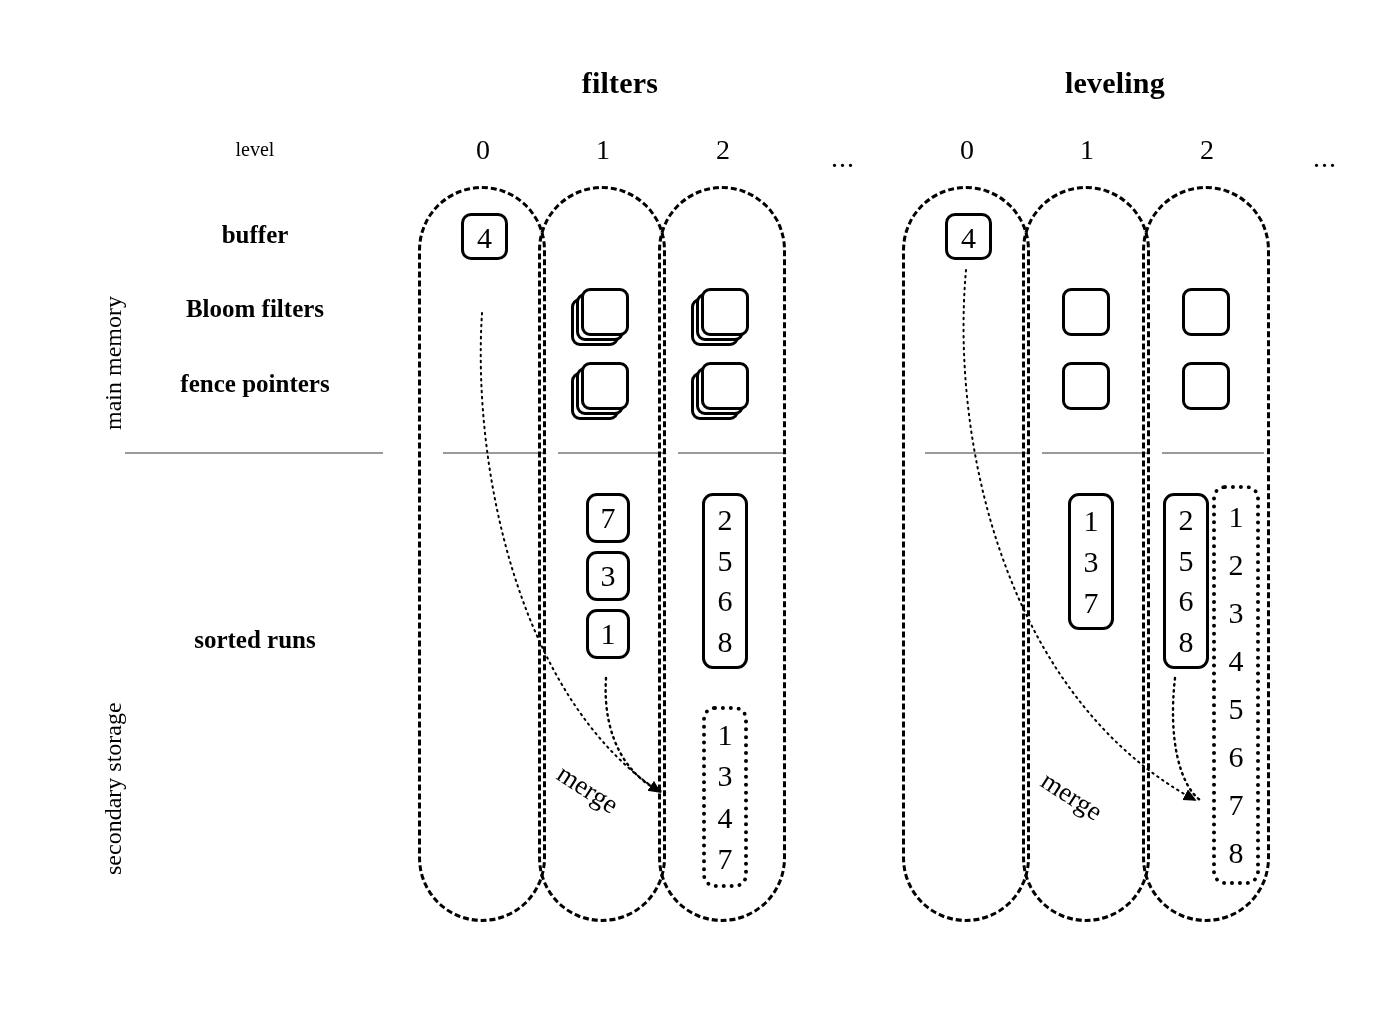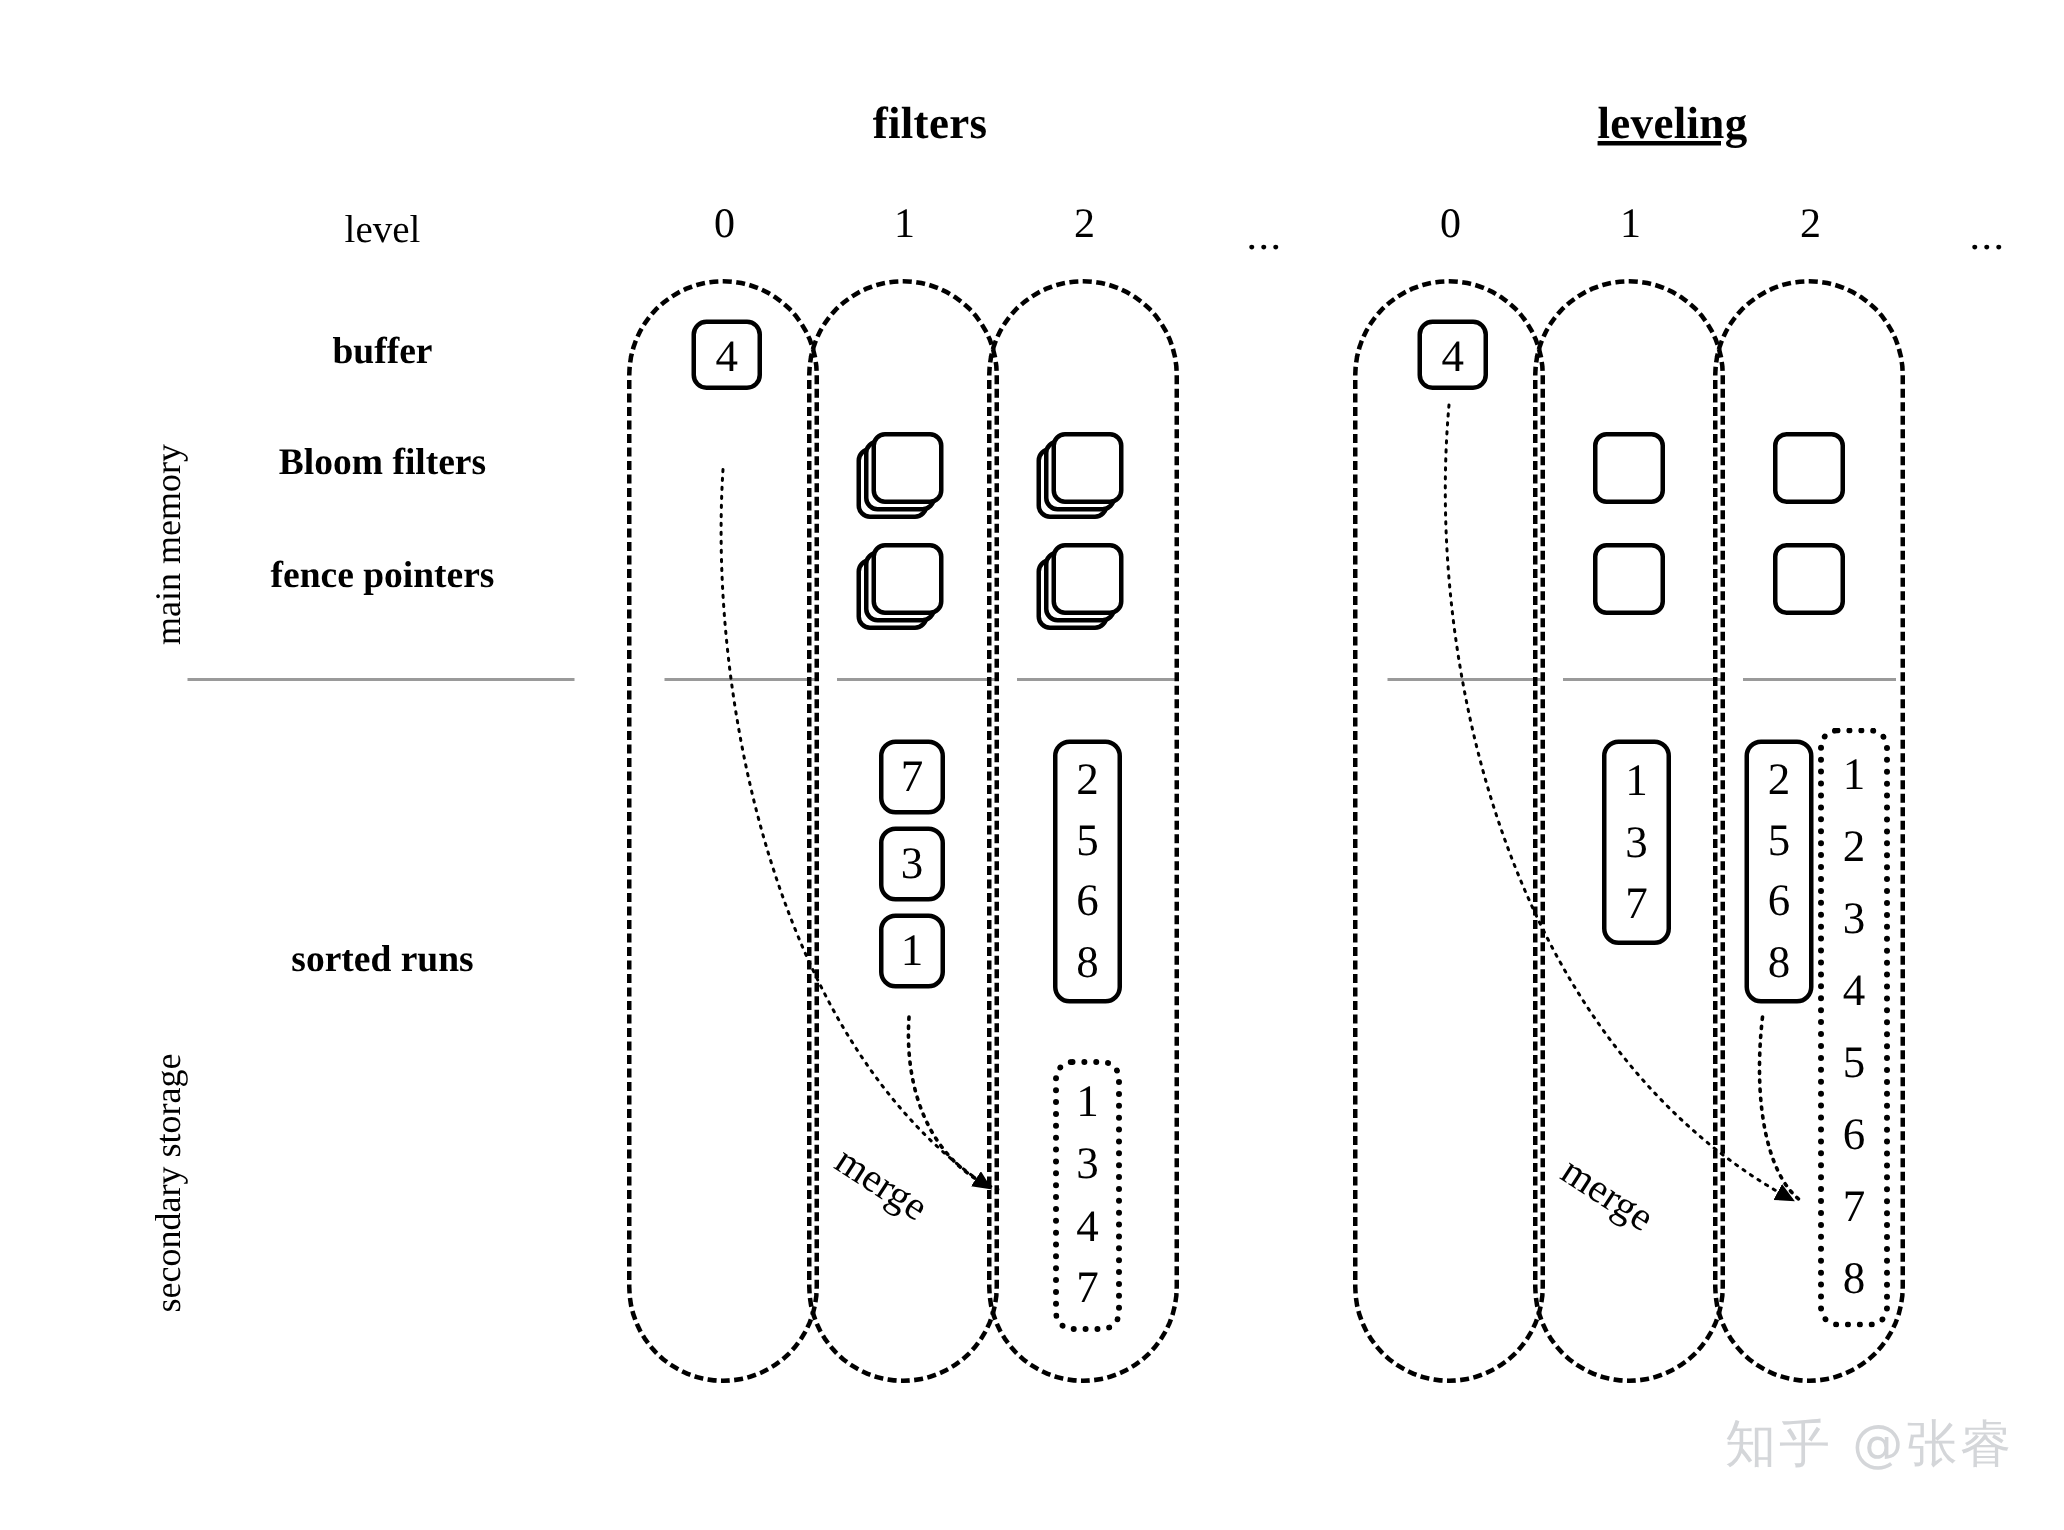"leveling" div.abs { text-decoration: underline -> none }
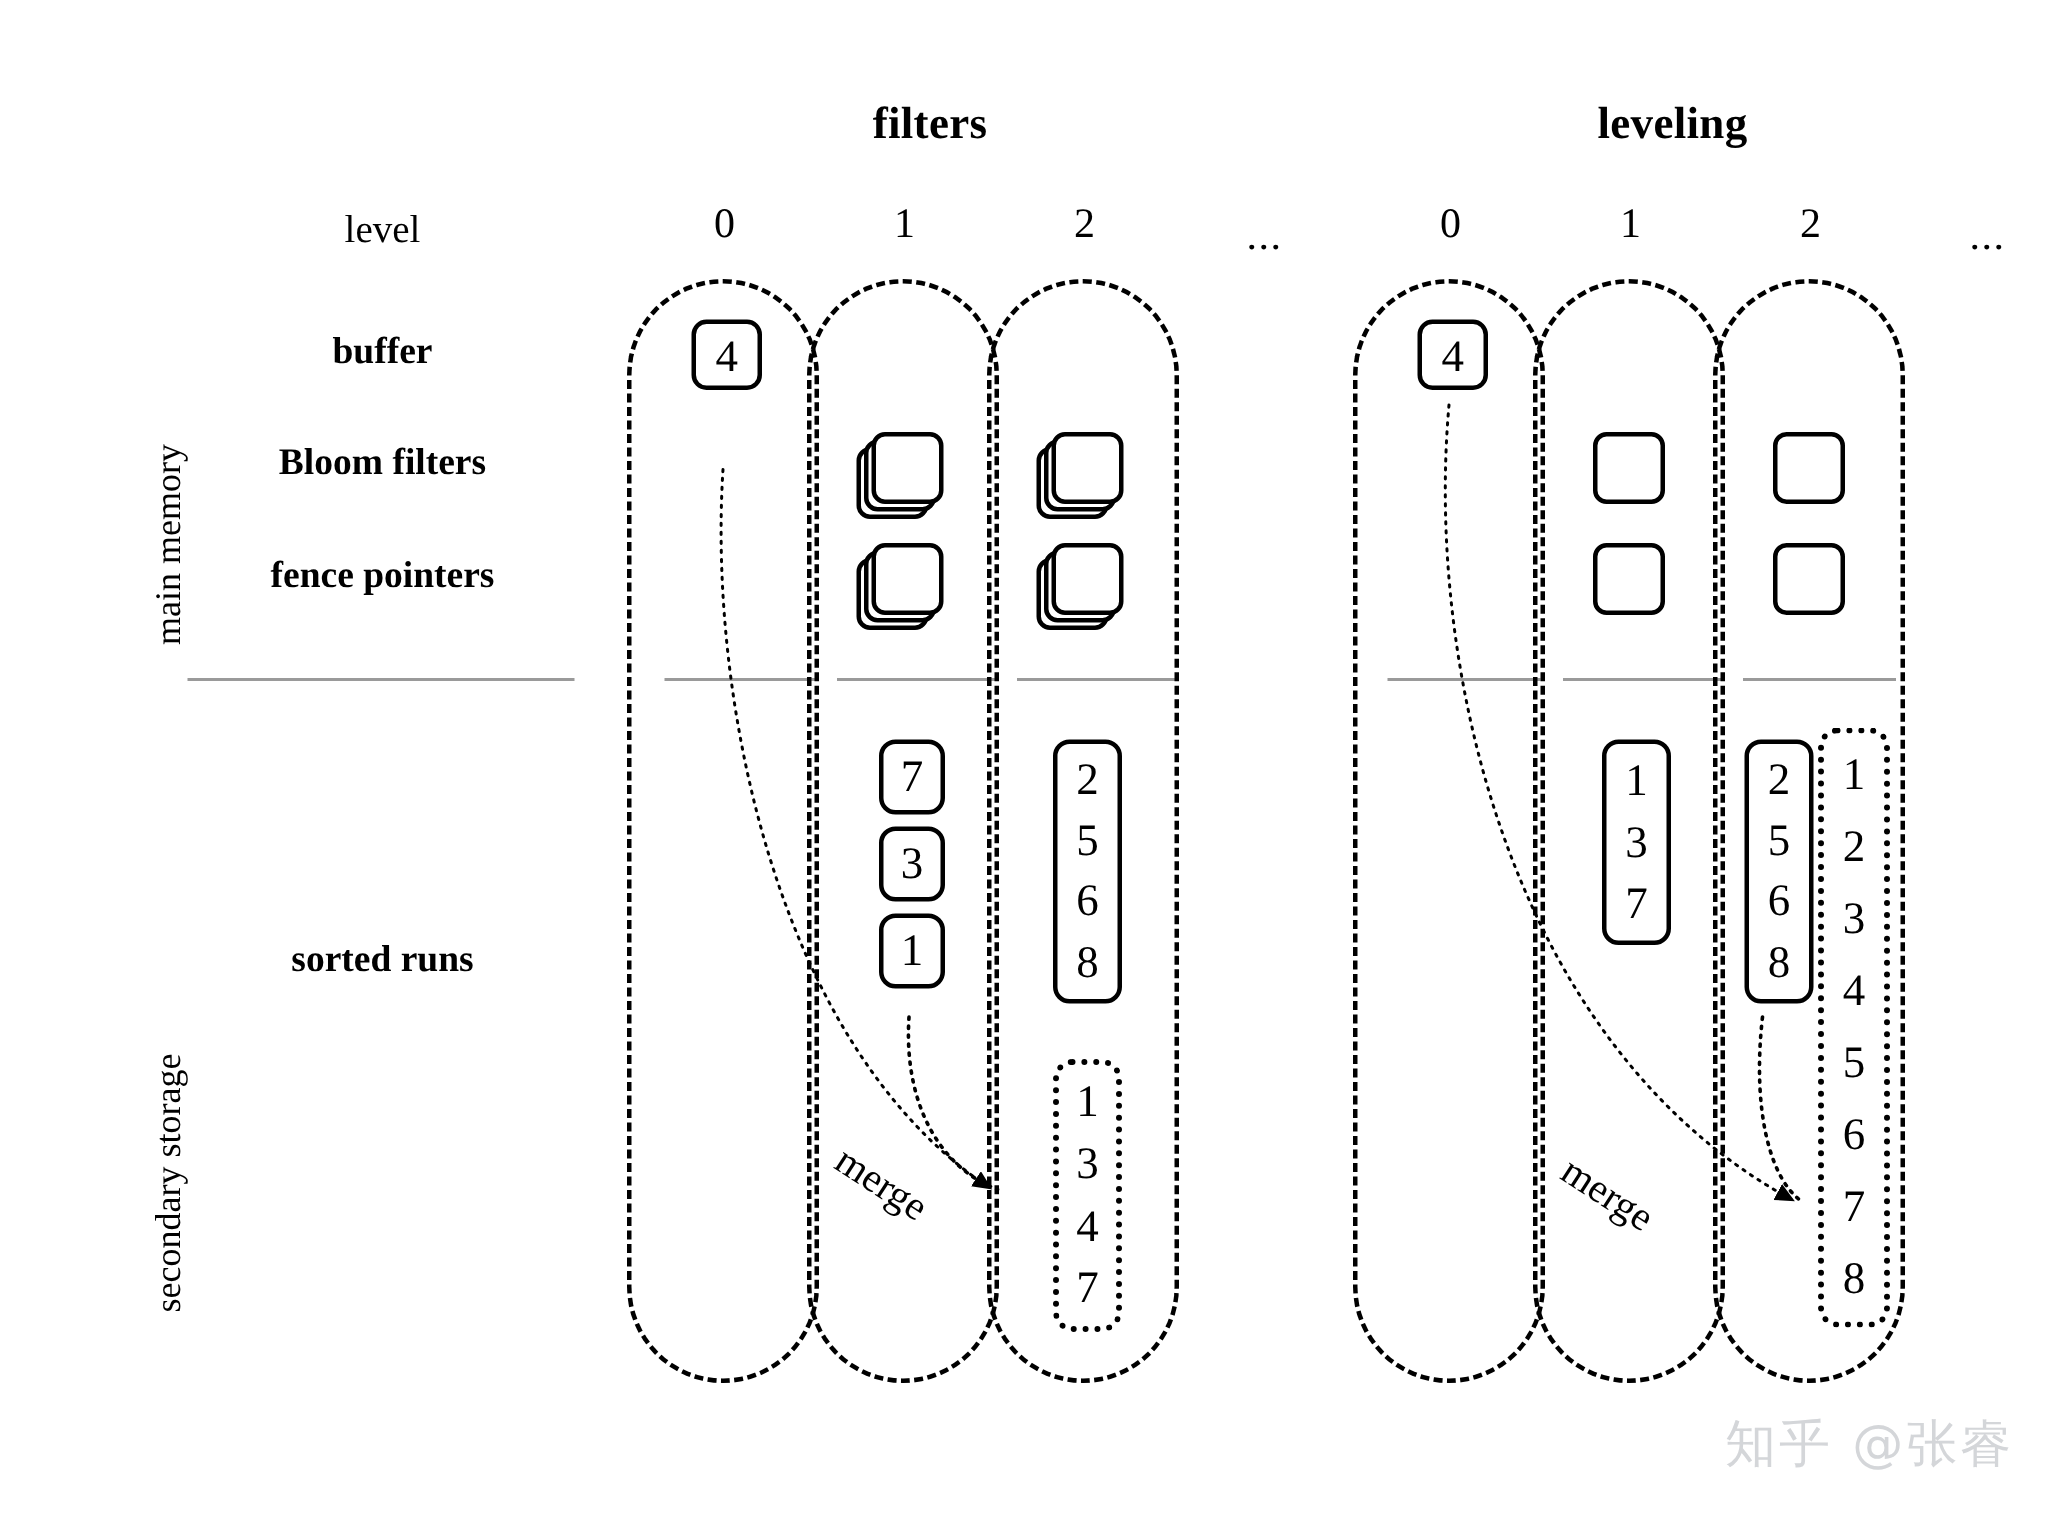"level" .level-word { font-size: 26px -> 20px }
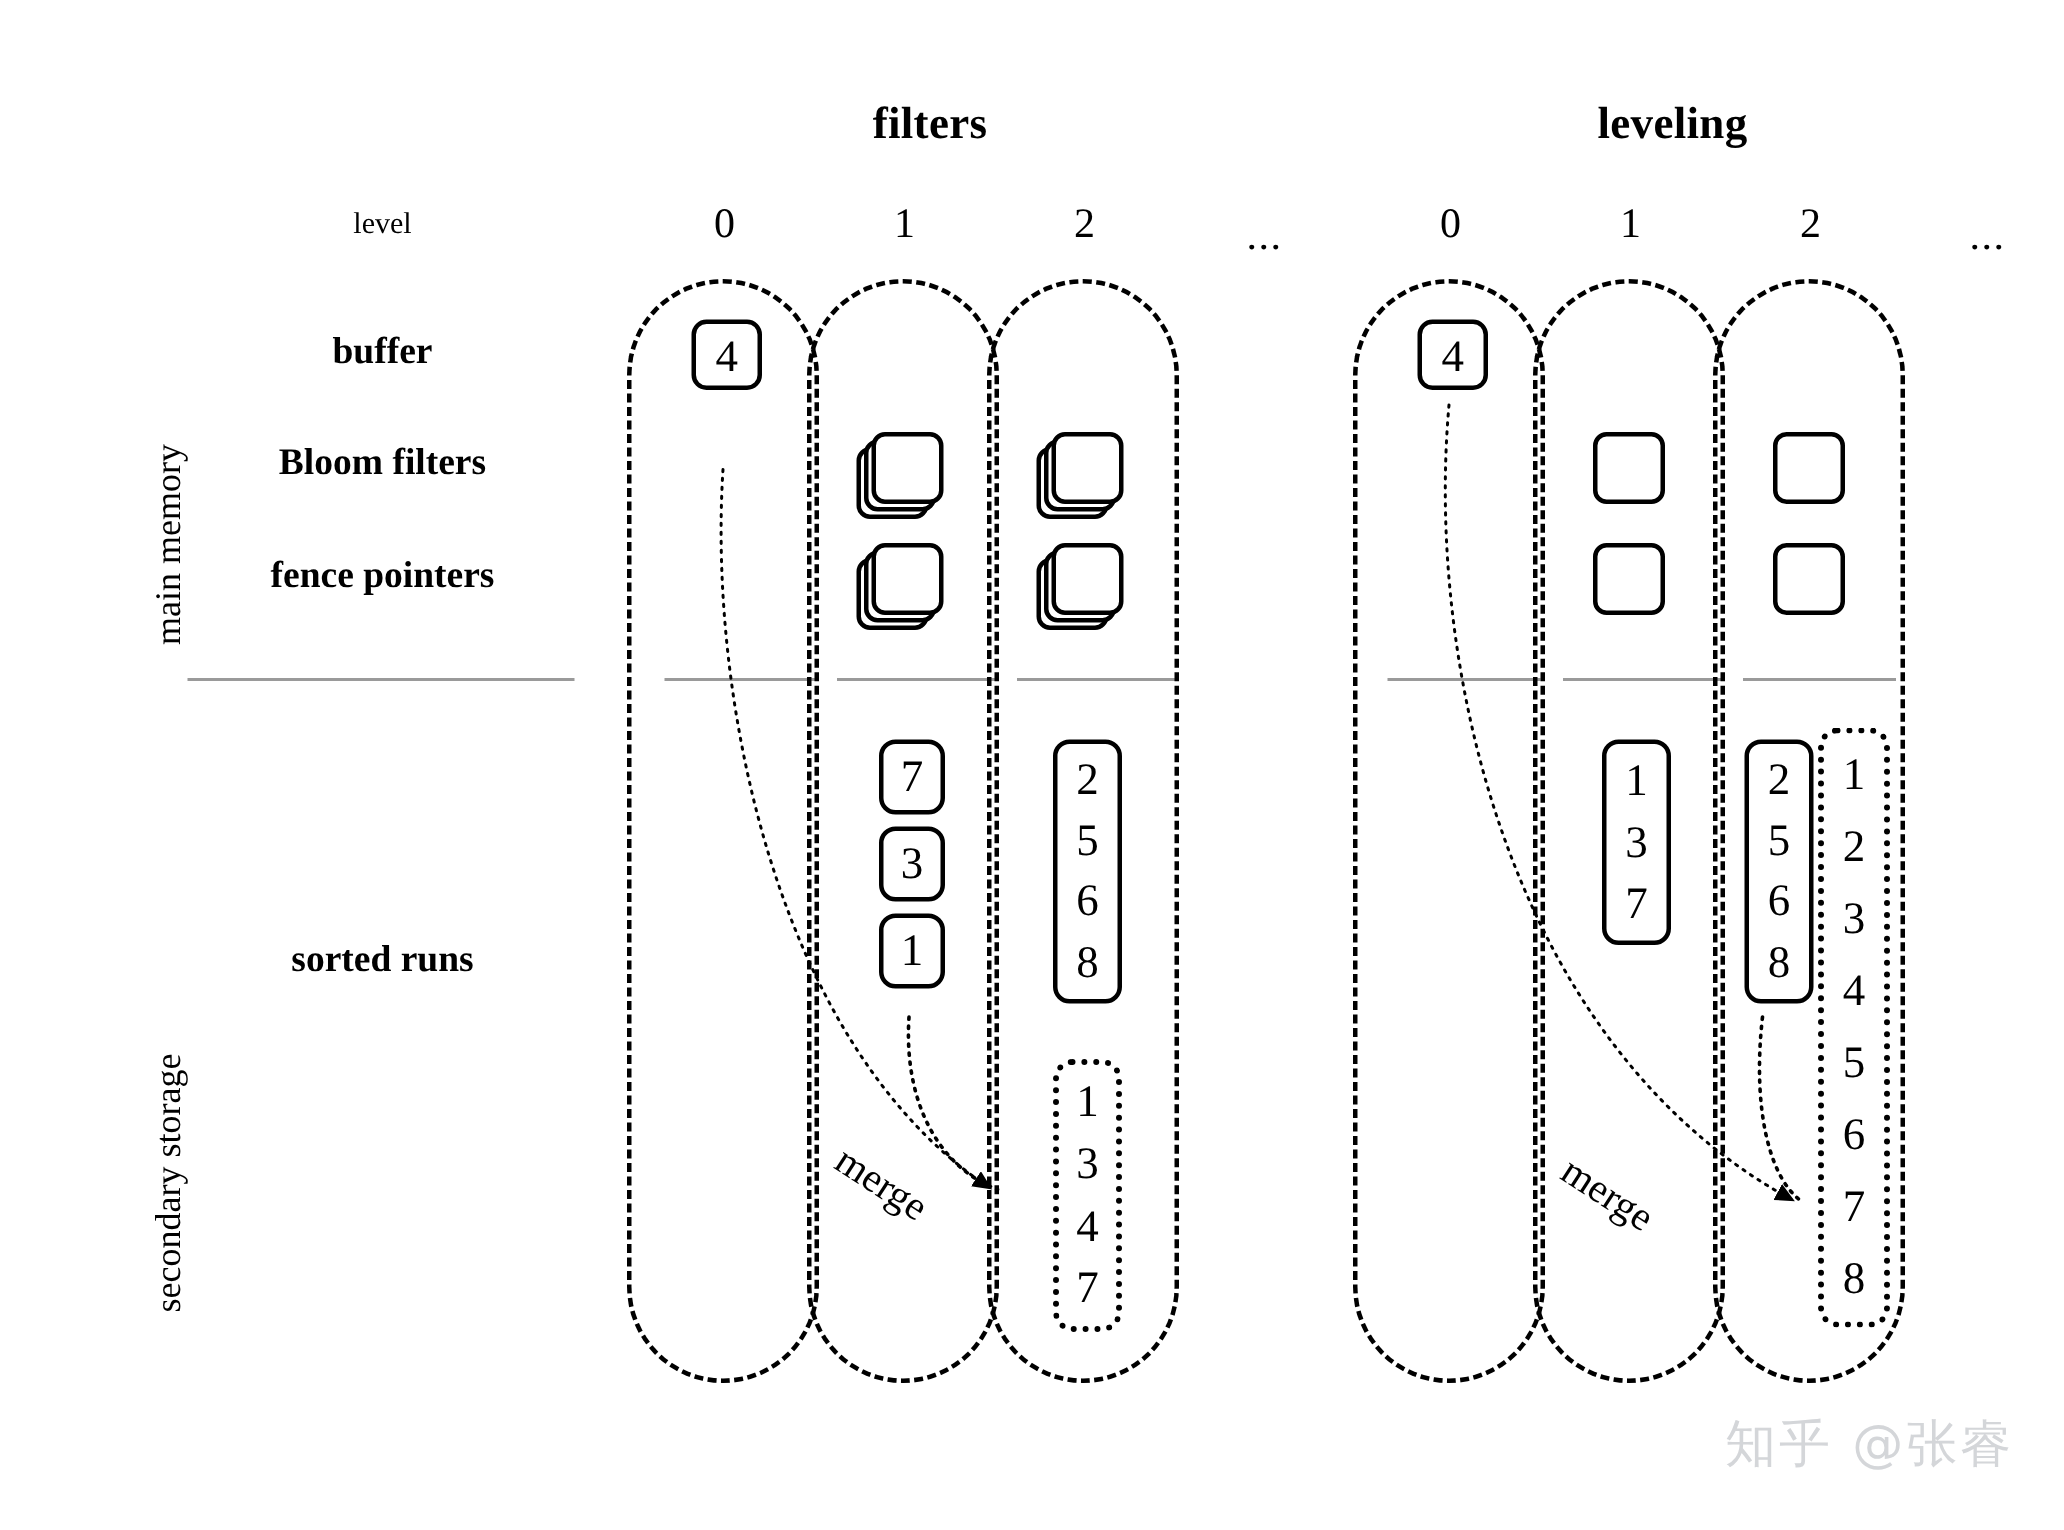"知乎 @张睿" div.abs { html: <div>知乎 @张睿</div> -> none }
